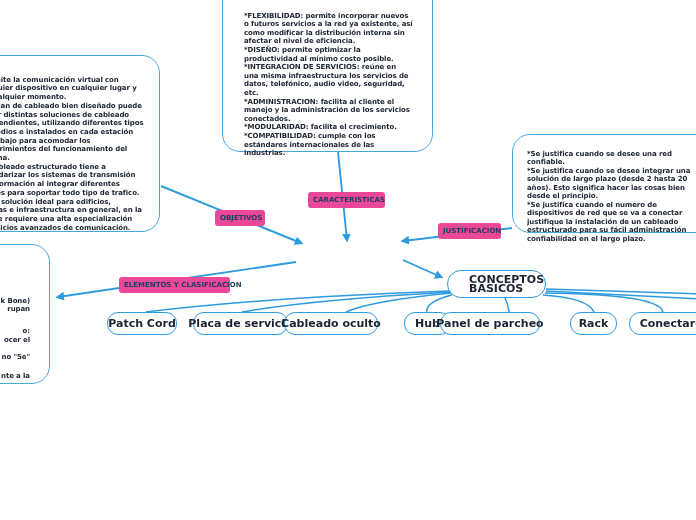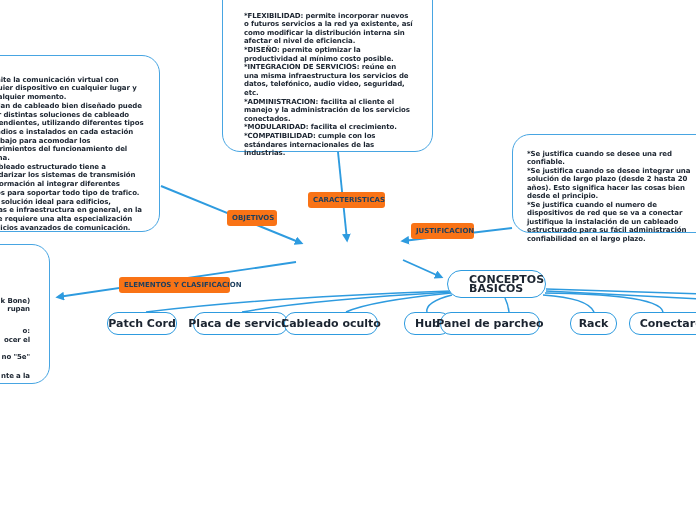"CARACTERISTICAS" .chip { background: #f97316 -> #ec4899 }
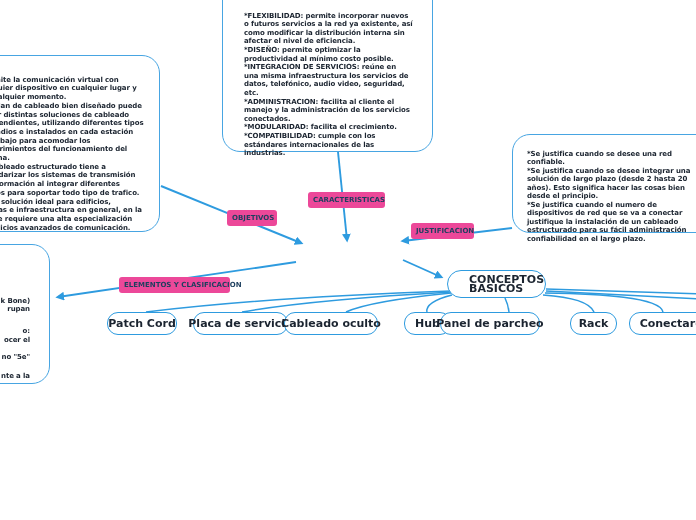"OBJETIVOS" div.chip { margin-left: 12px -> none }
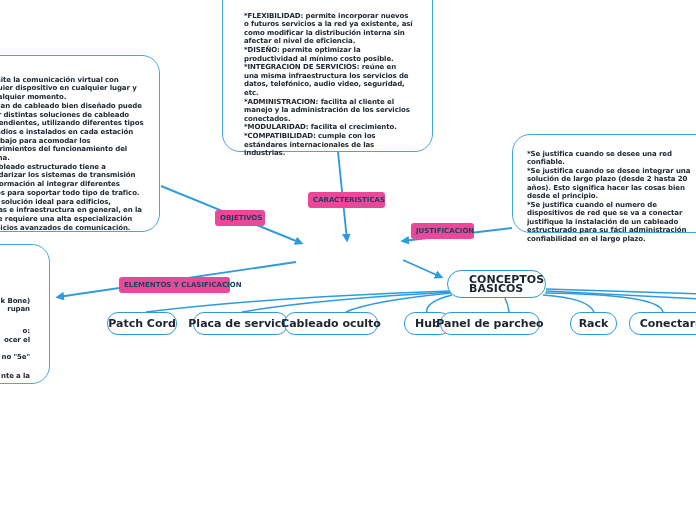"JUSTIFICACION" div.chip { left: 411px -> 438px }
